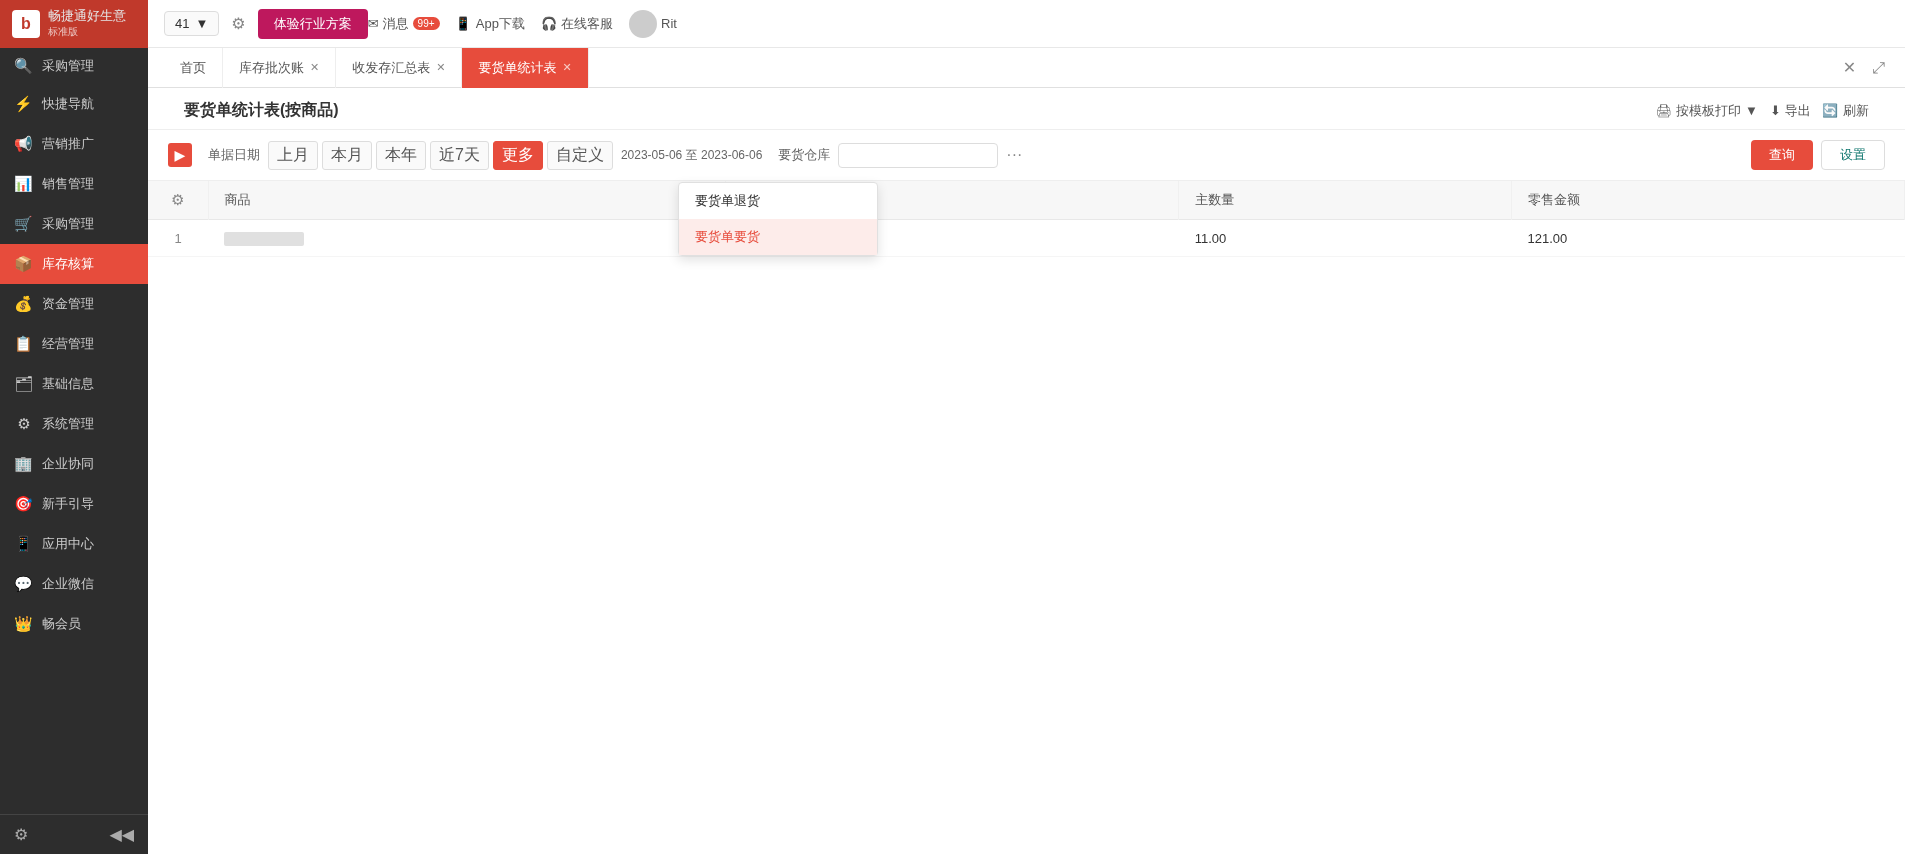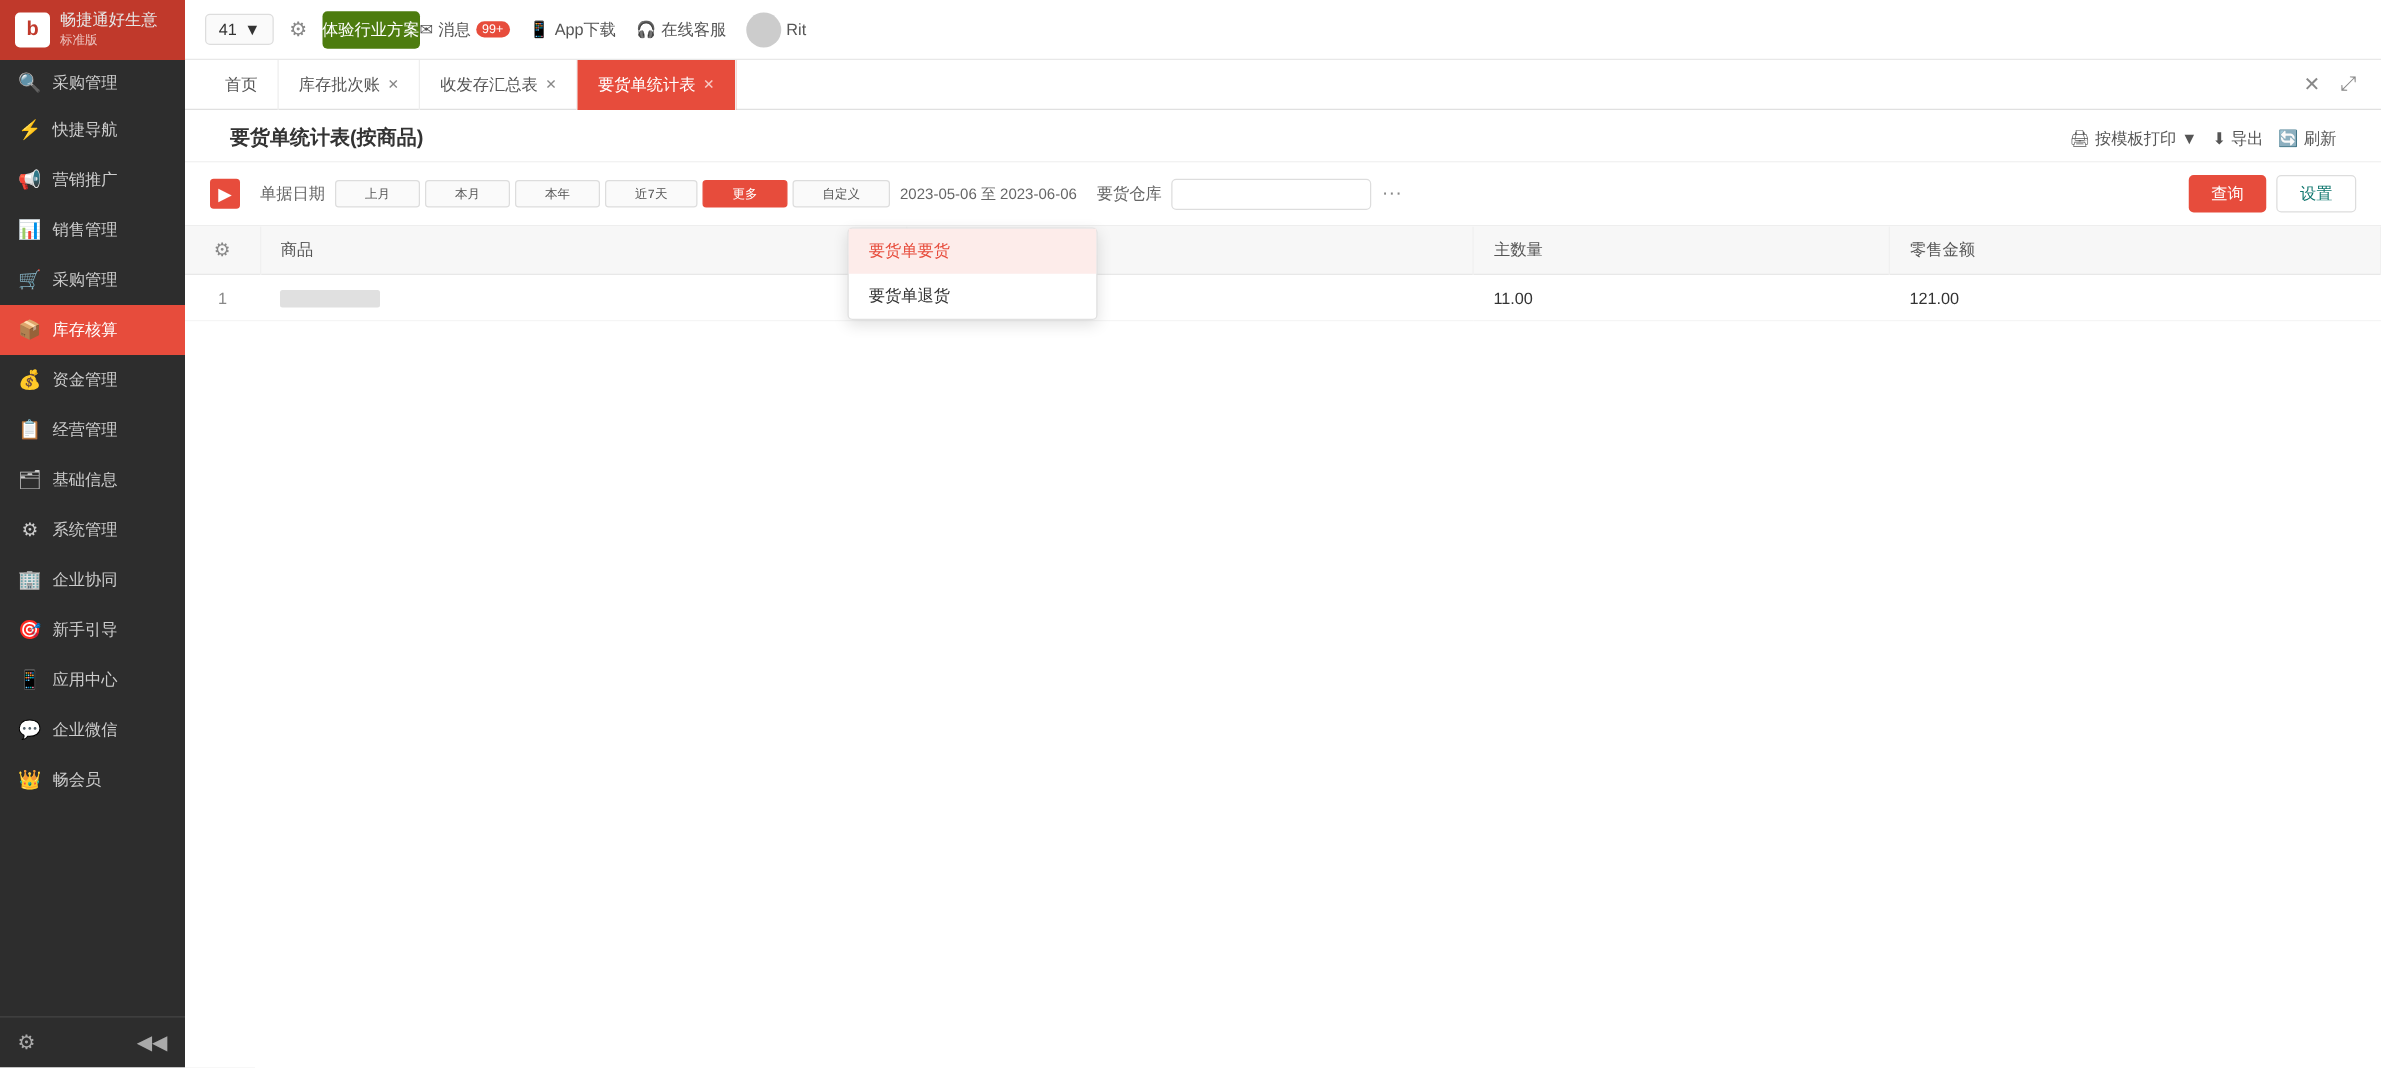"体验行业方案" .topbar-trial-btn { background: #4d7c0f -> #be185d; padding: 6px 0 -> 6px 16px }
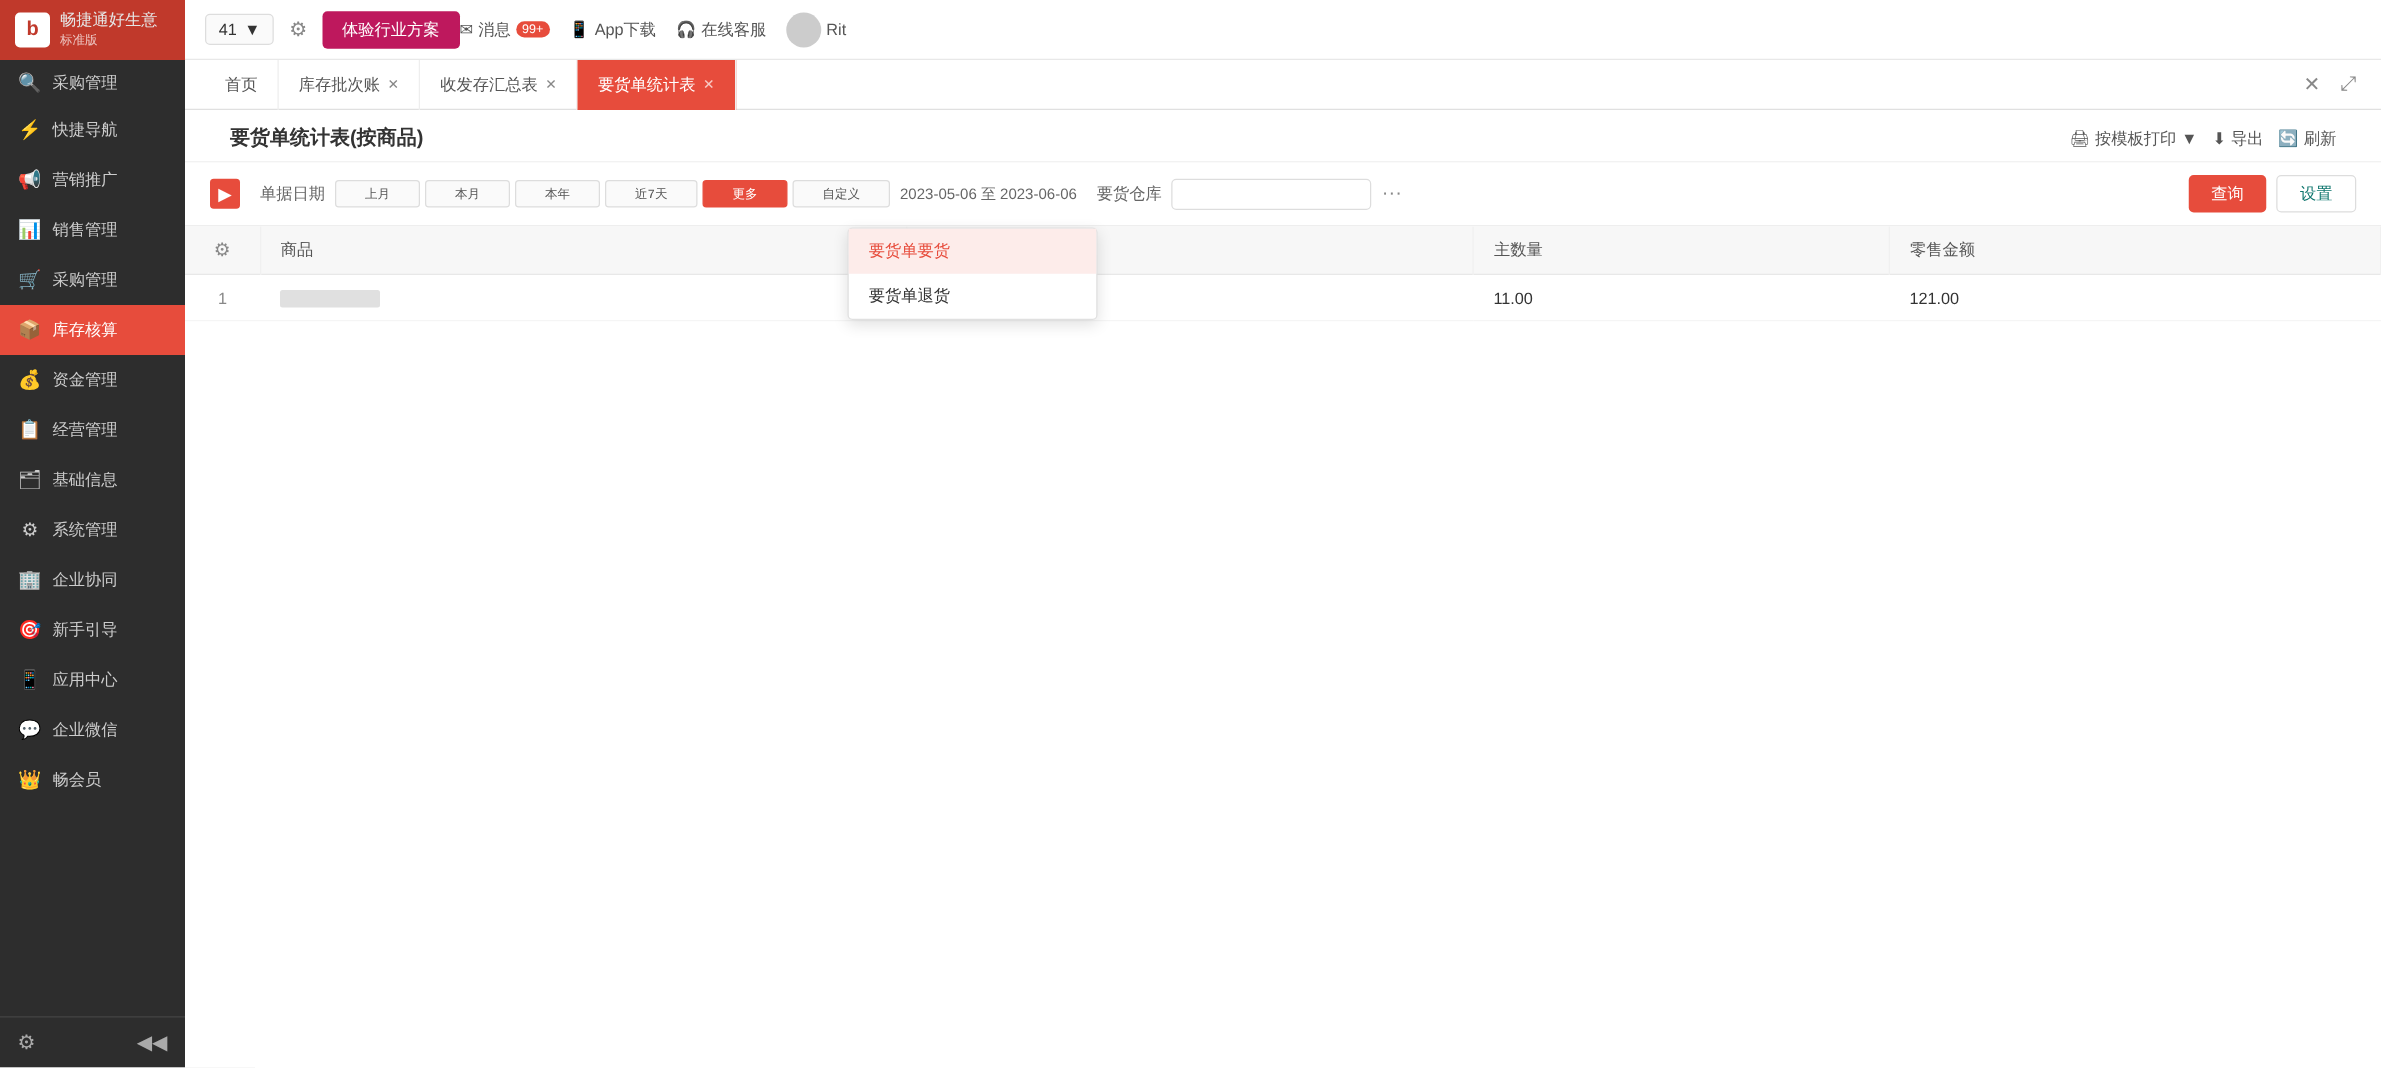"上月" .filter-date-btn { font-family: Liberation Mono, monospace -> none; font-size: 10px -> 16px; padding: 3px 23px -> 3px 8px }
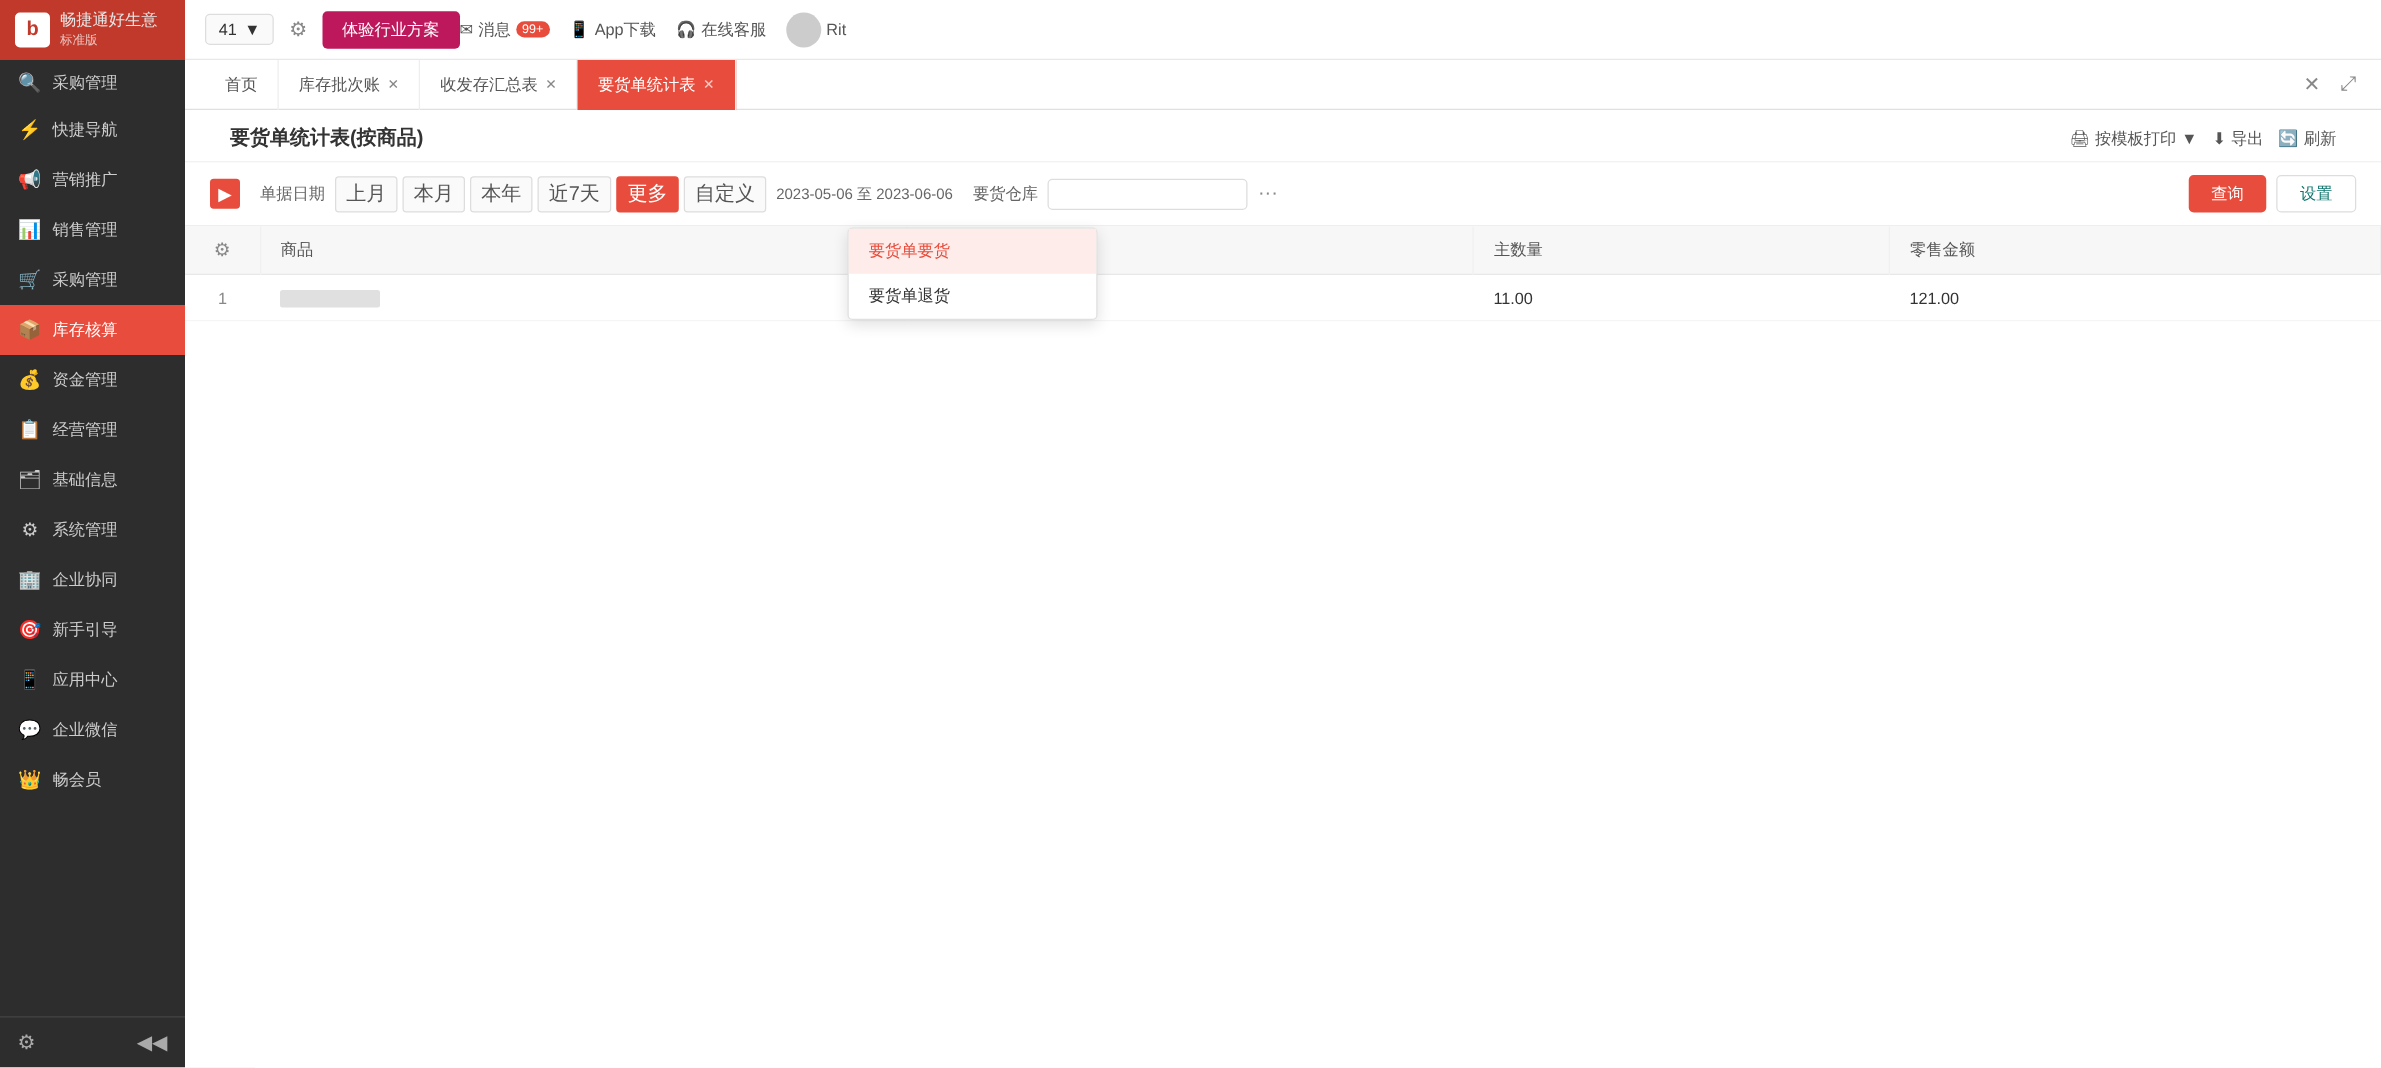"要货单要货" div.dropdown-item { order: before "要货单退货" -> after "要货单退货" }
